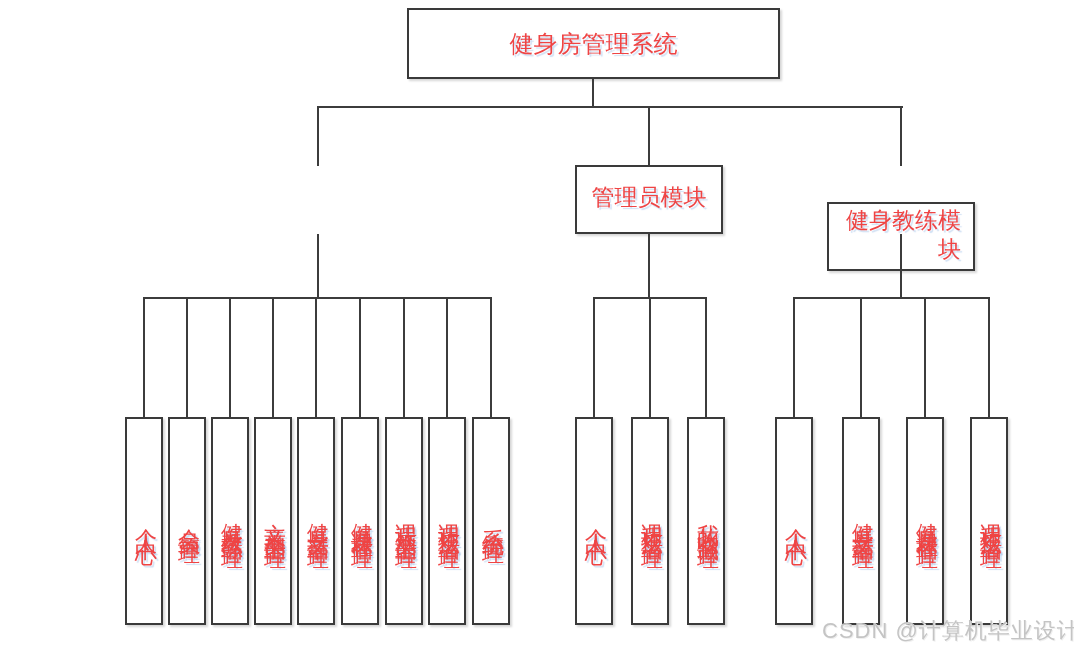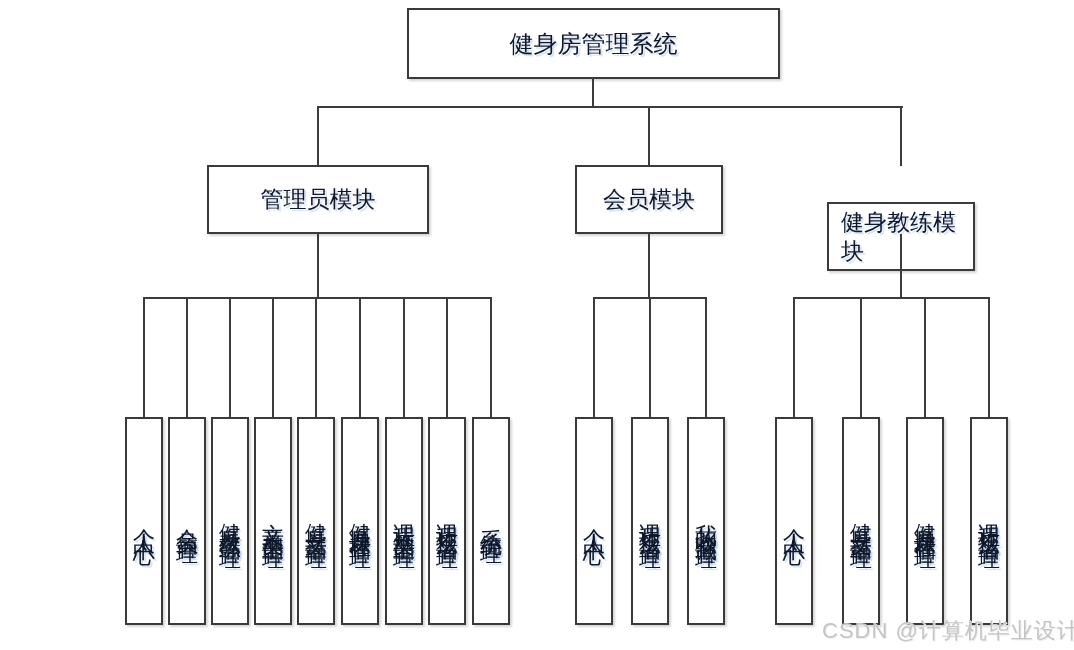"健身房管理系统" .box { color: #0f172a -> #ef4444; font-family: none -> Liberation Mono, monospace; text-align: left -> right }
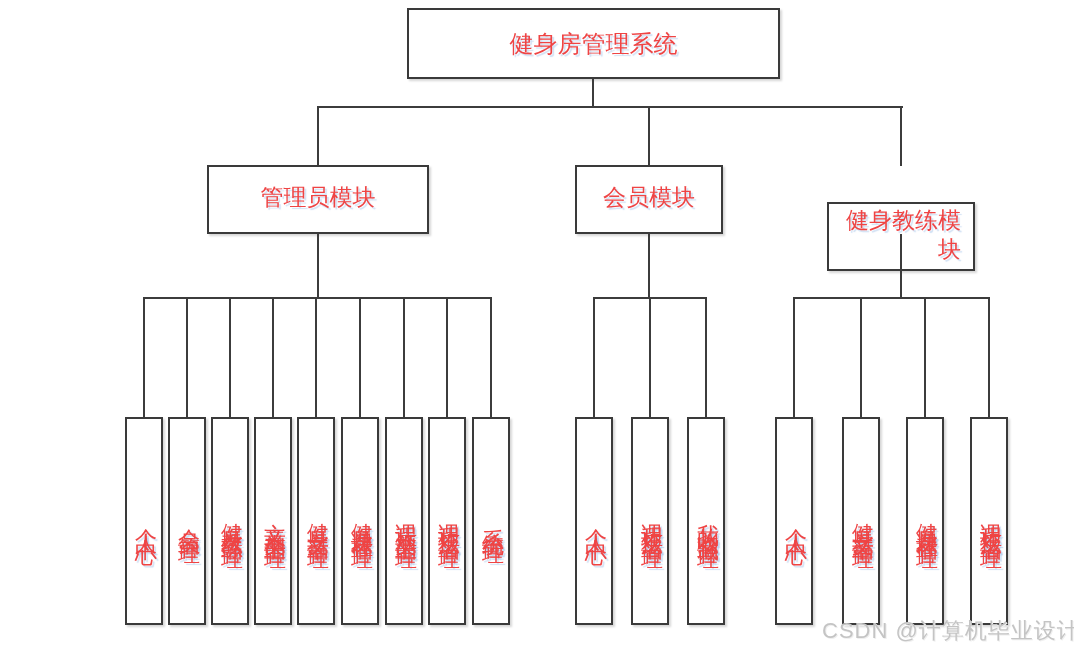"管理员模块" div.box { html: <div>管理员模块</div> -> none }
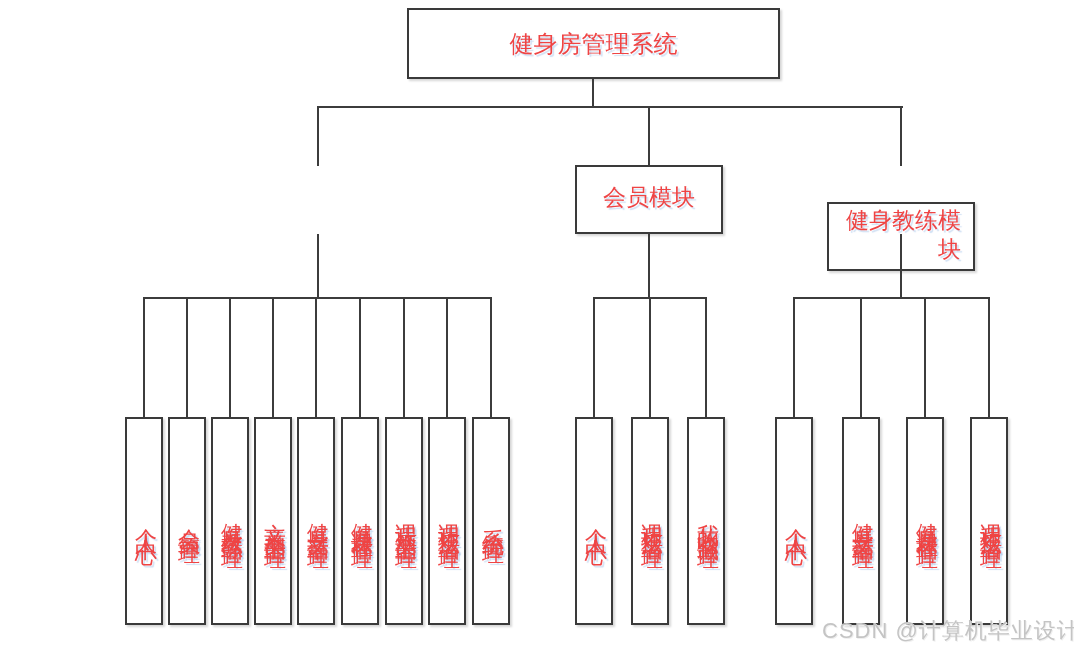"会员模块" div.box { text: 会 -> 管理 }
